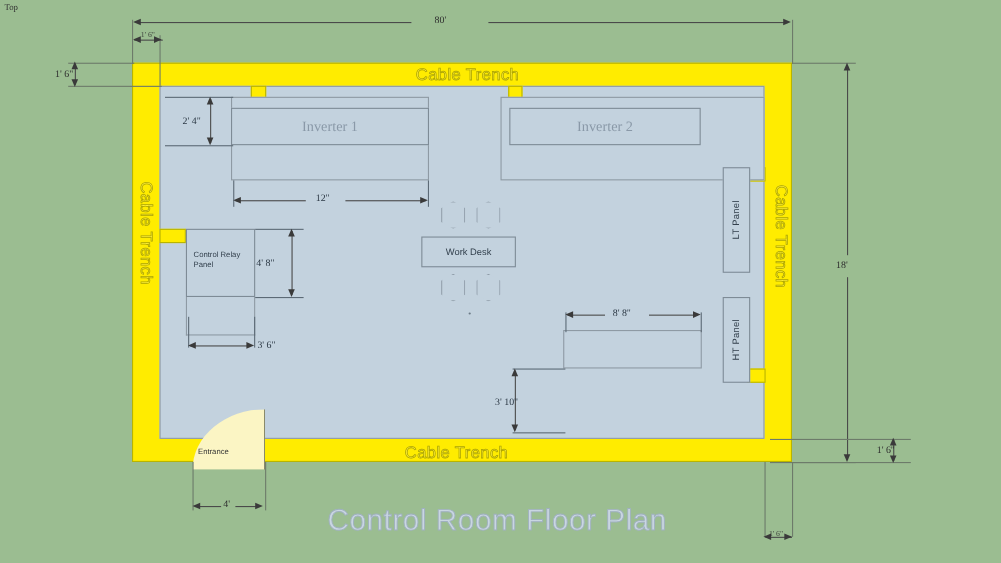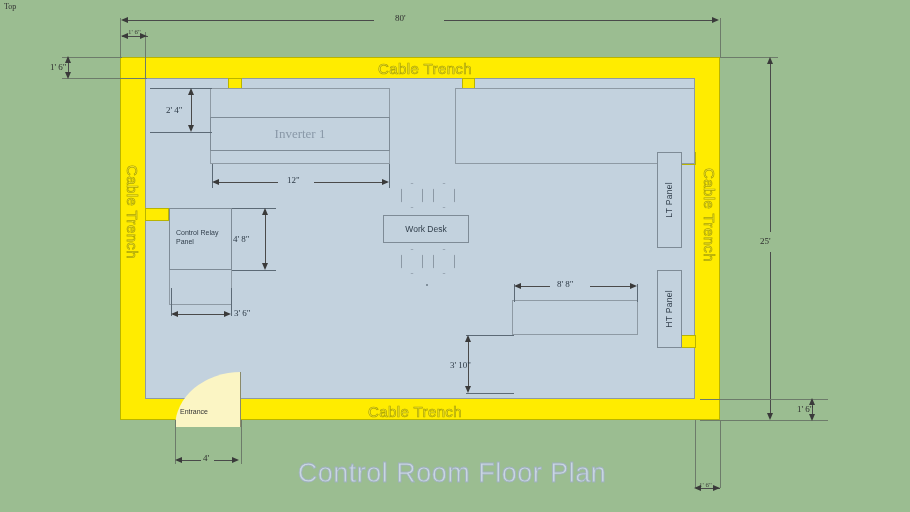"Inverter 1" div.abs { margin-top: 19px -> none }
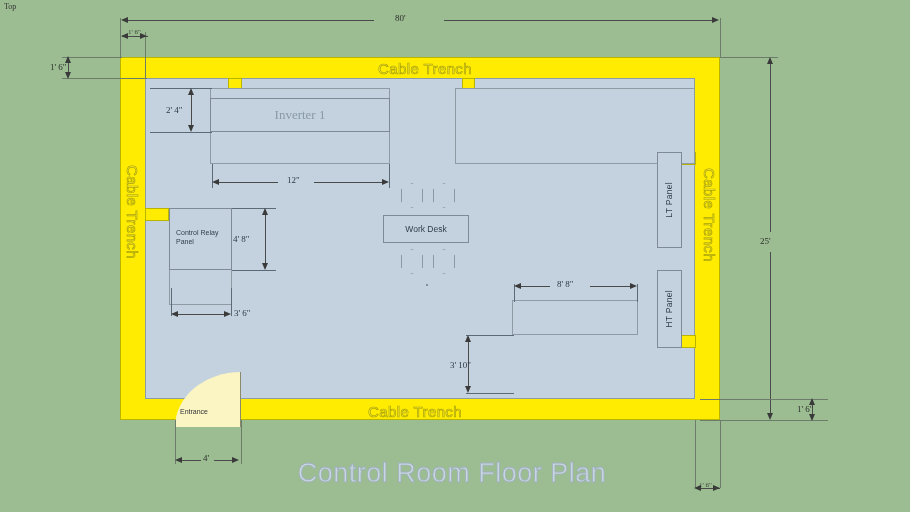"Inverter 2" div.abs { html: none -> <div> <span>Inverter 2</span> </div> }
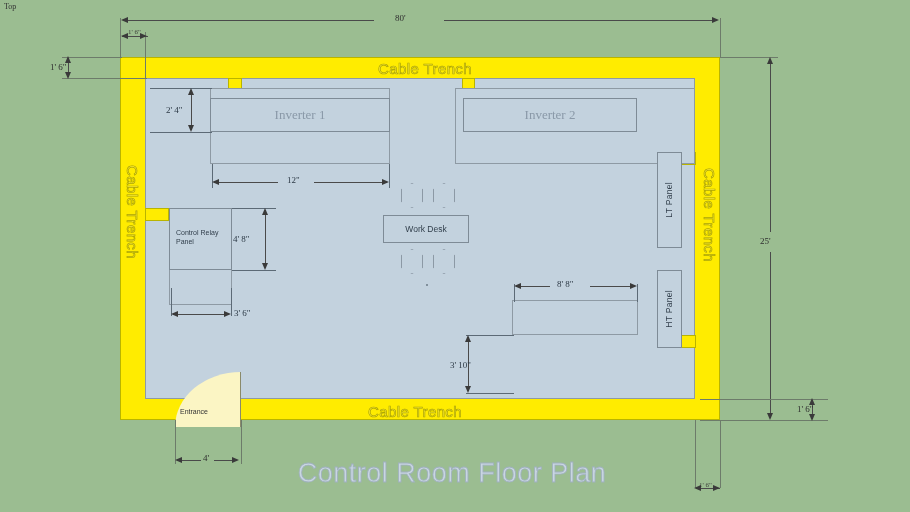"25'" div.abs { text: 25' -> 18' }
